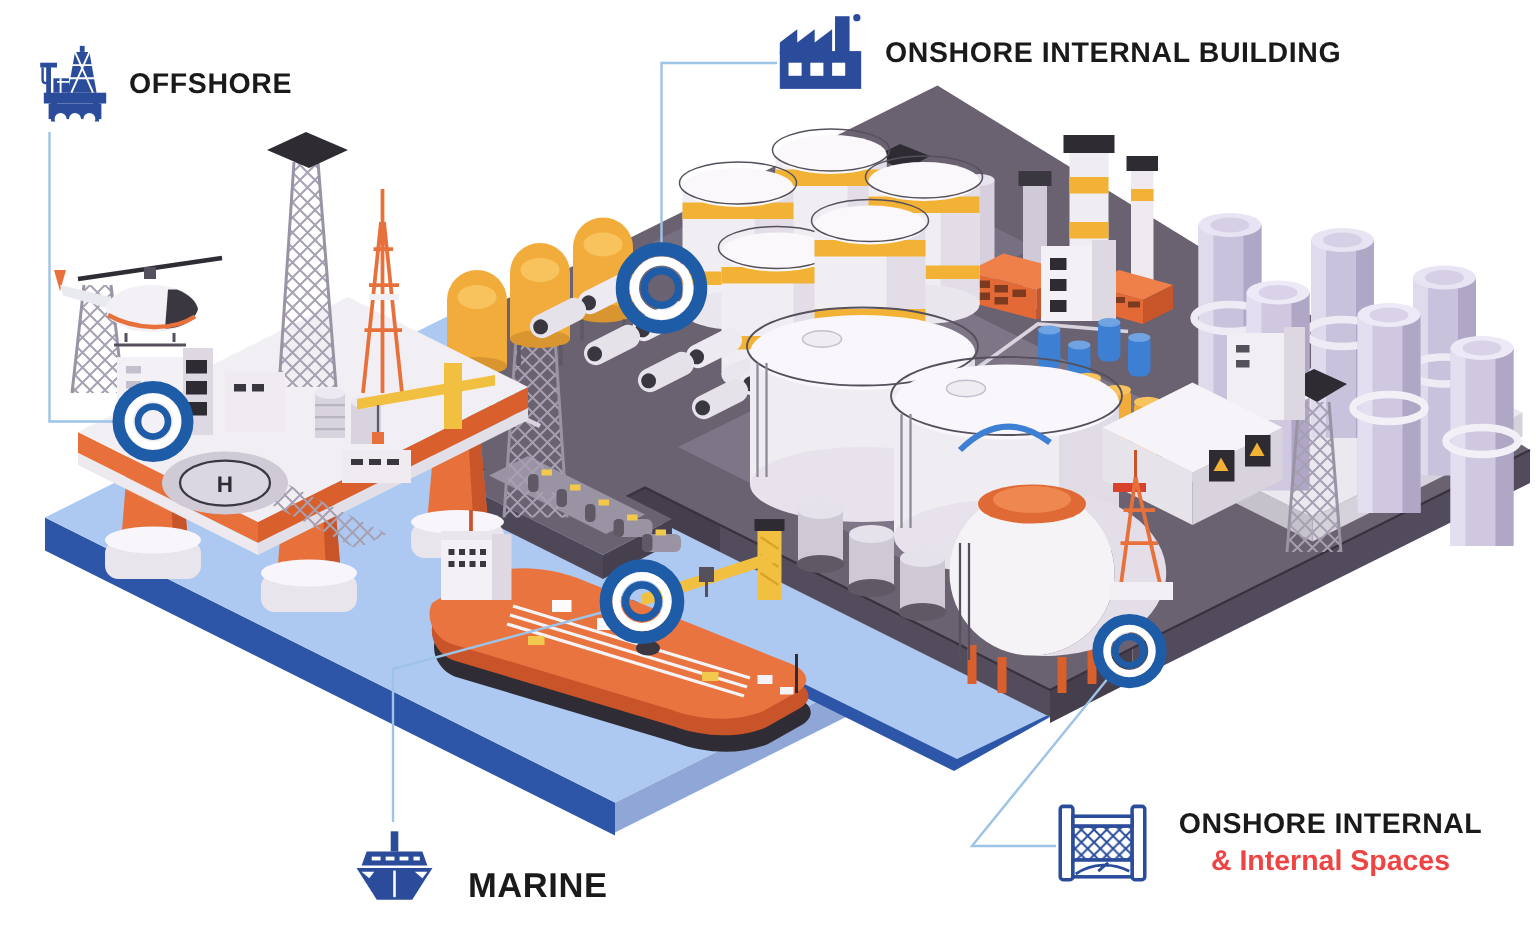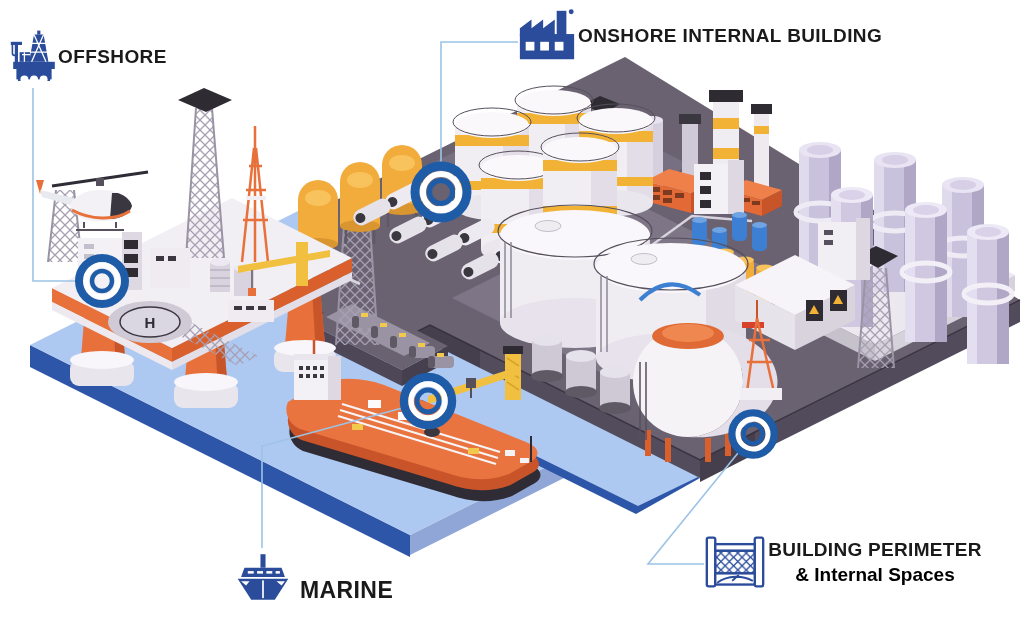"ONSHORE INTERNAL BUILDING" .callout { gap: none -> 12px }
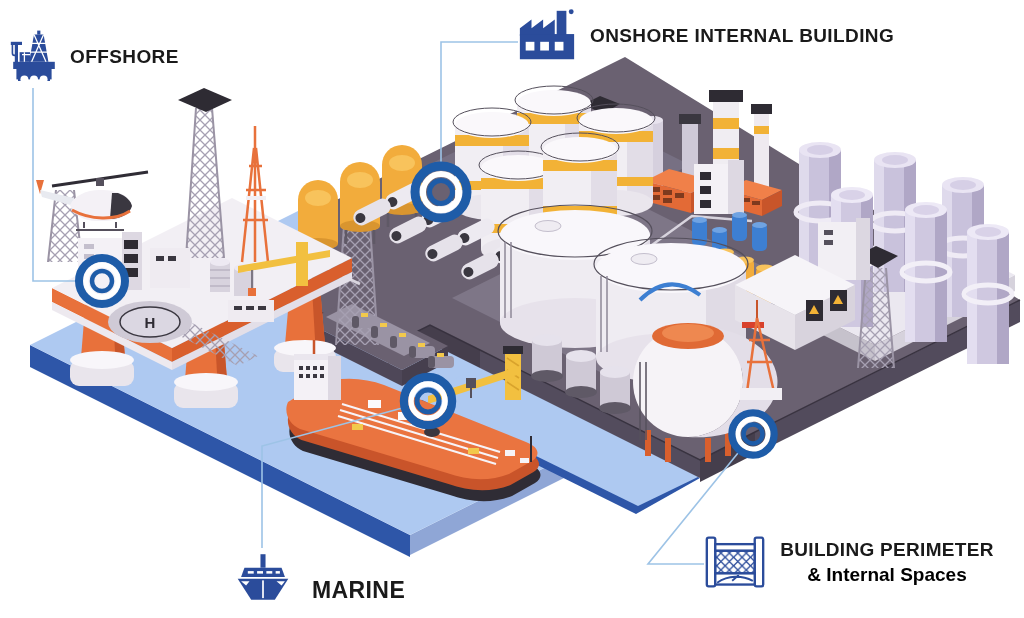"OFFSHORE" .co-offshore { left: 10px -> 26px }
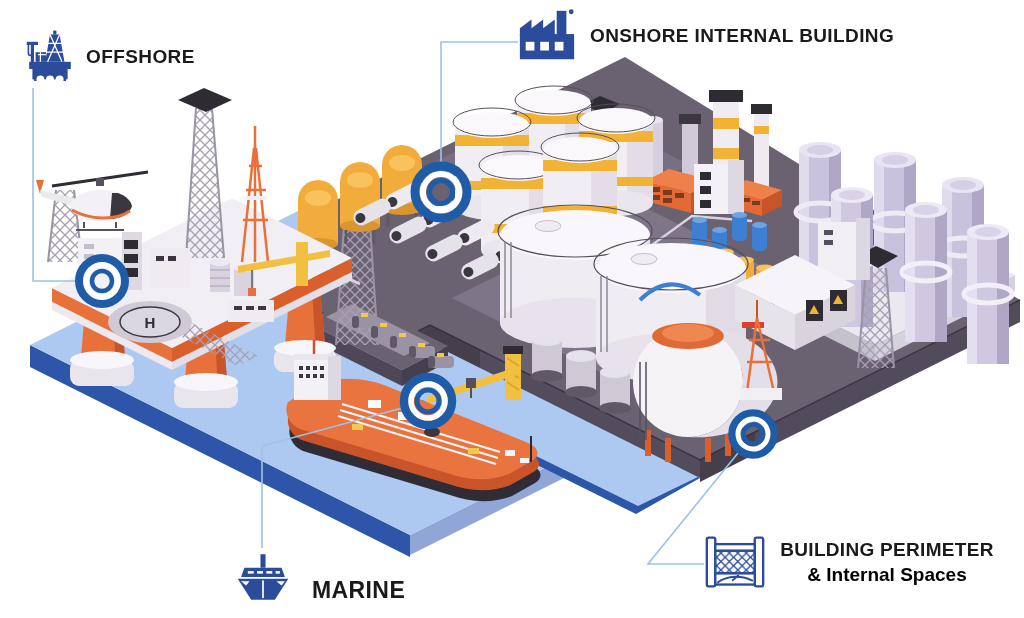"BUILDING PERIMETER" div.l1 { text: BUILDING PERIMETER -> ONSHORE INTERNAL }
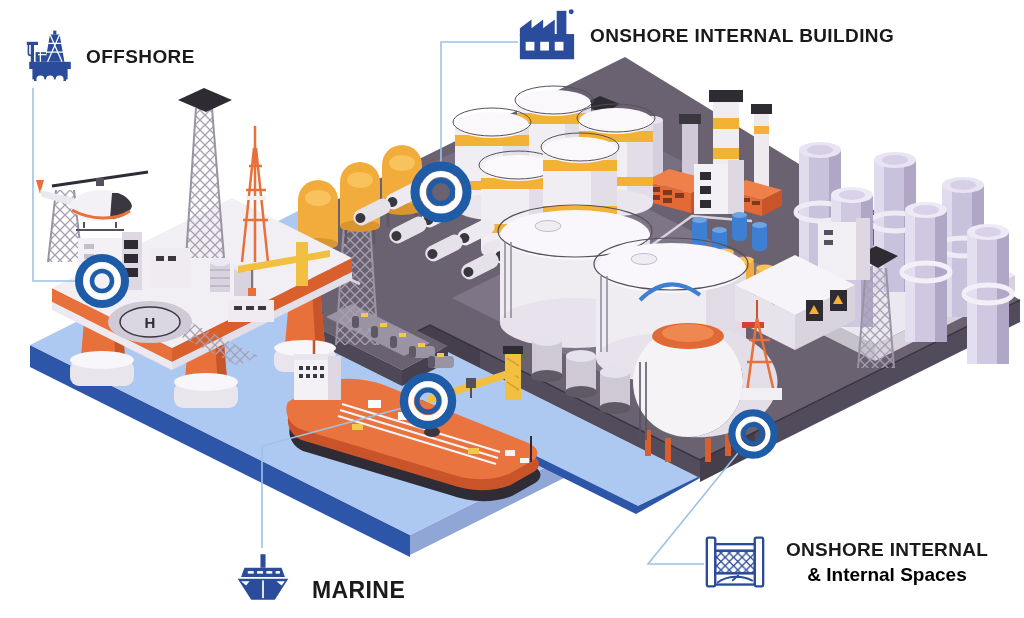"& Internal Spaces" .co-perimeter .l2 { color: #000000 -> #ef4444 }
